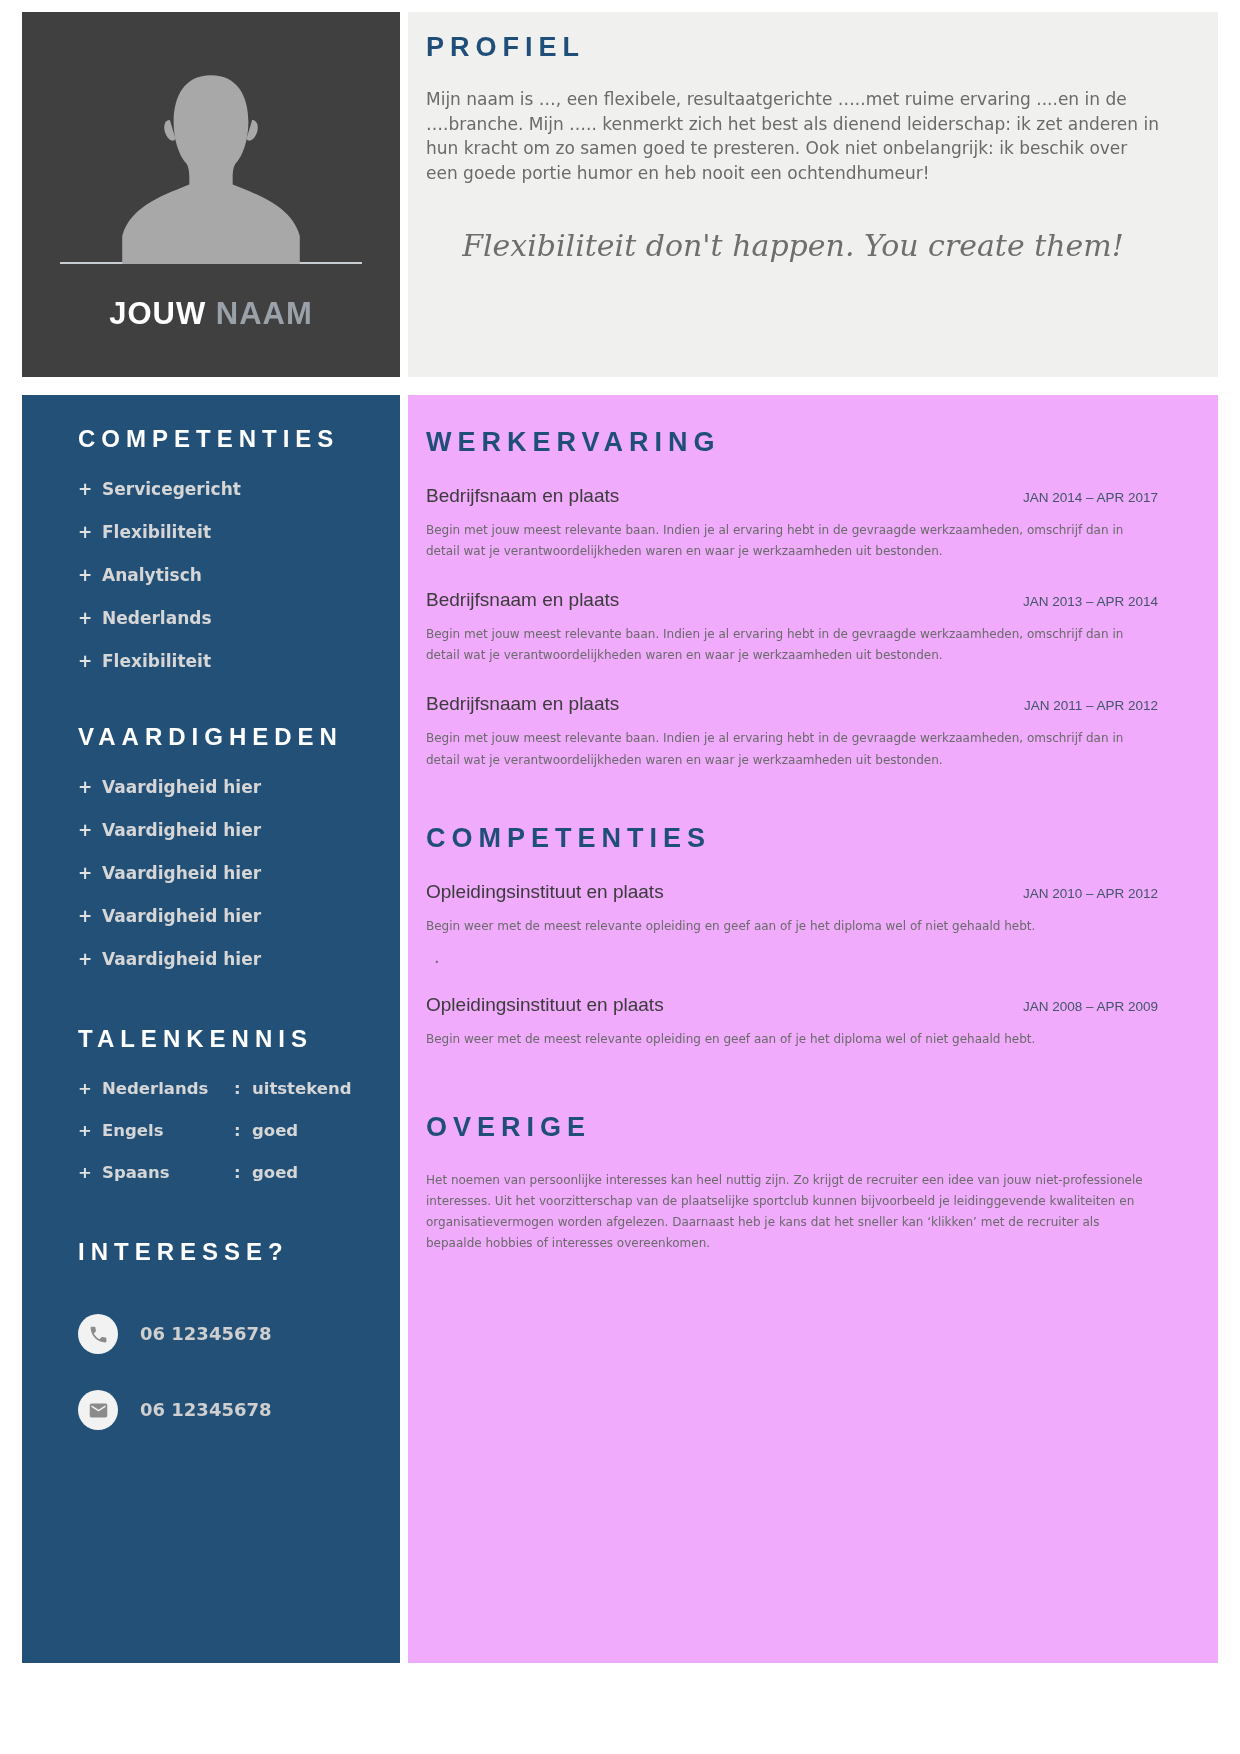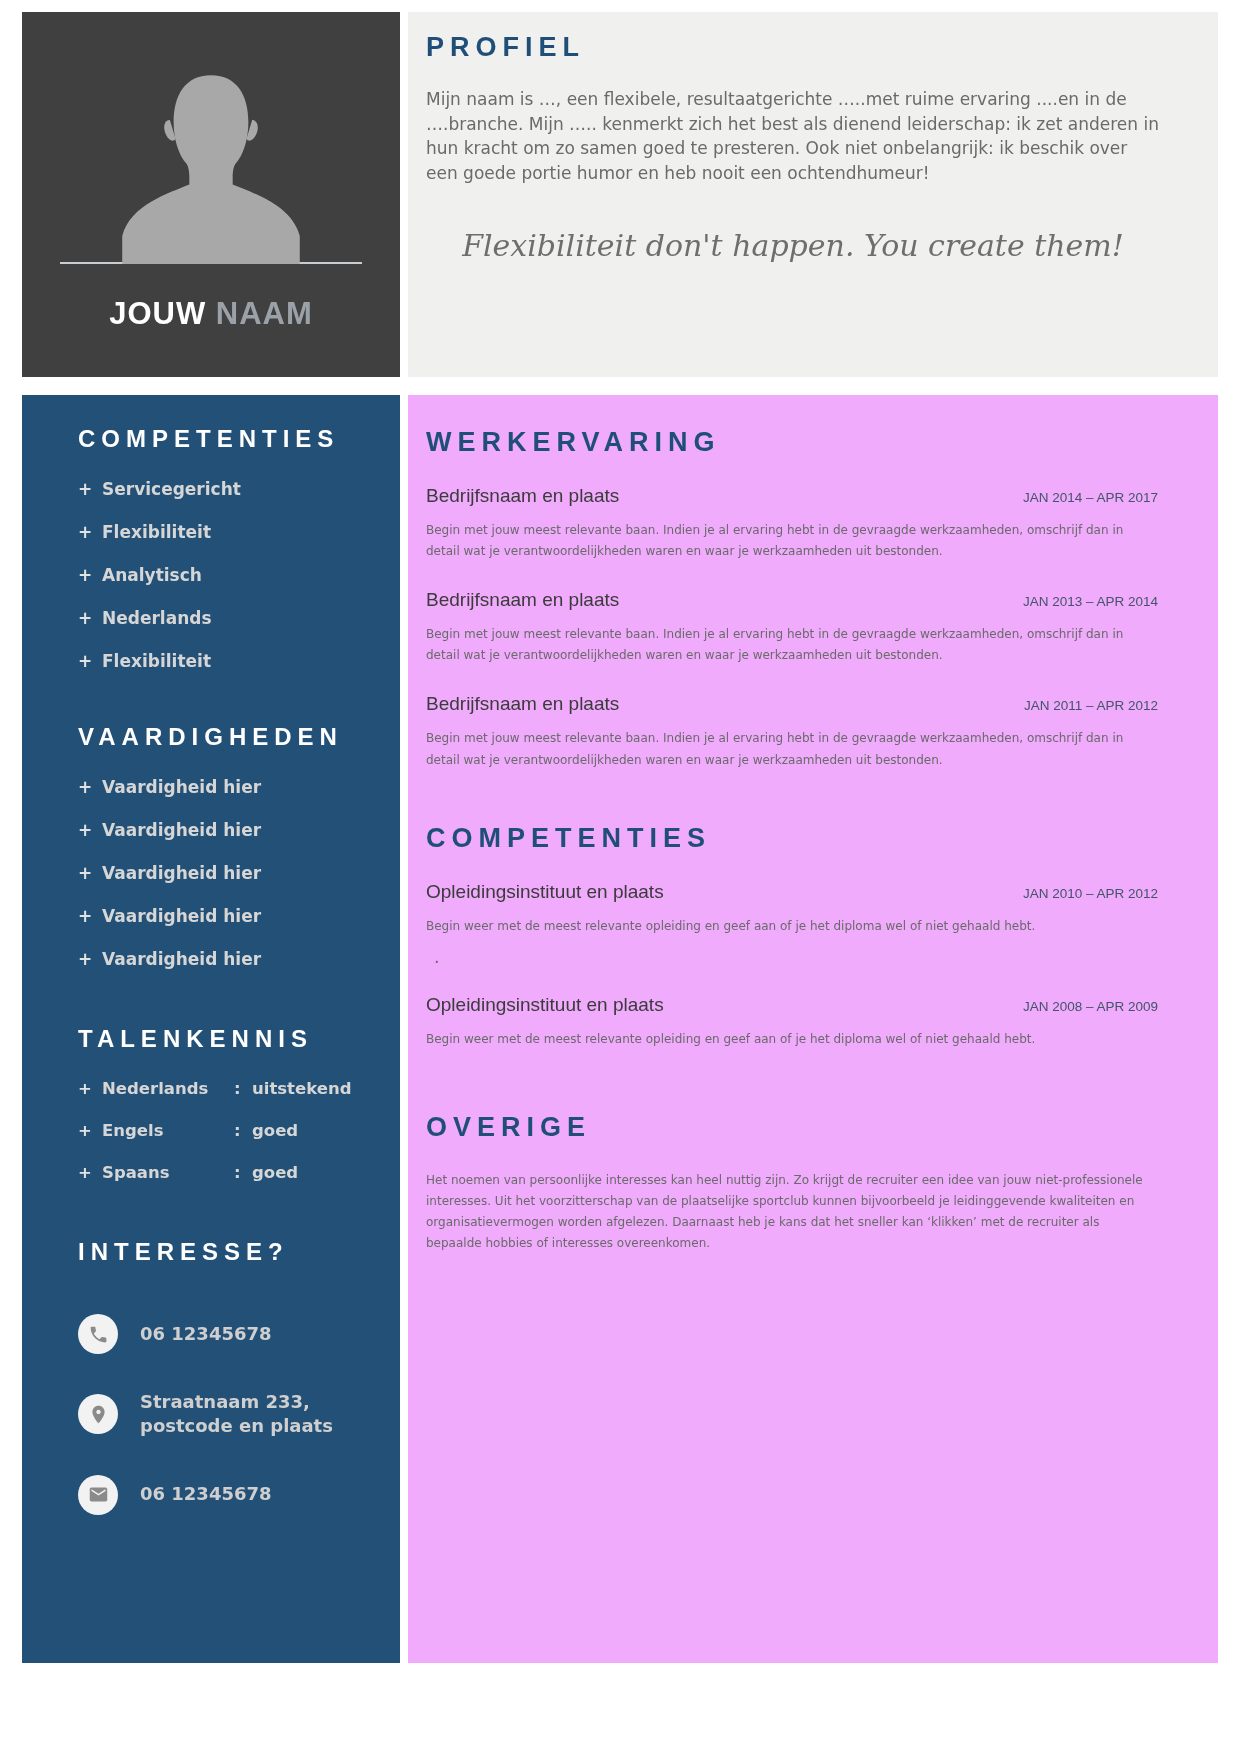"Straatnaam 233, postcode en plaats" div.contact-row { html: <div> <span> <svg> <path></path> </svg> </span> <span>Straatnaam 233, postcode en plaats</span> </div> -> none }
